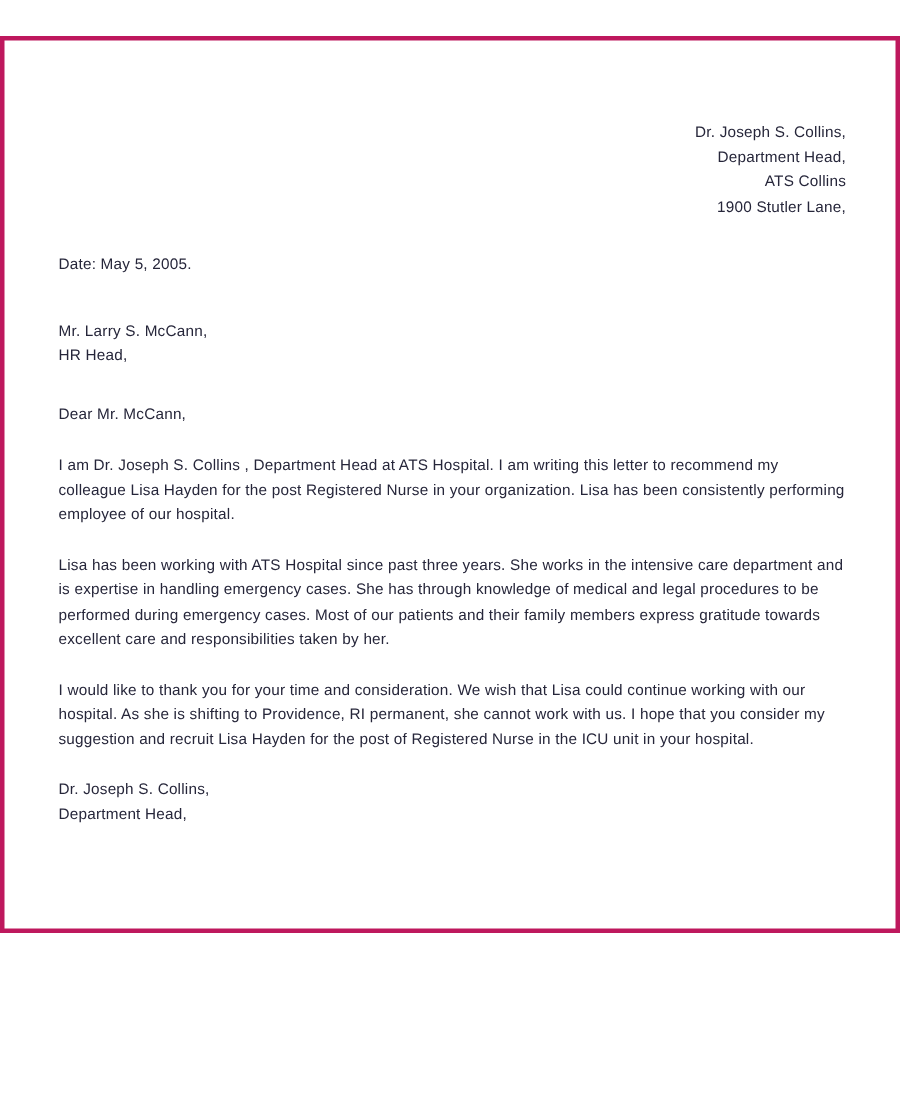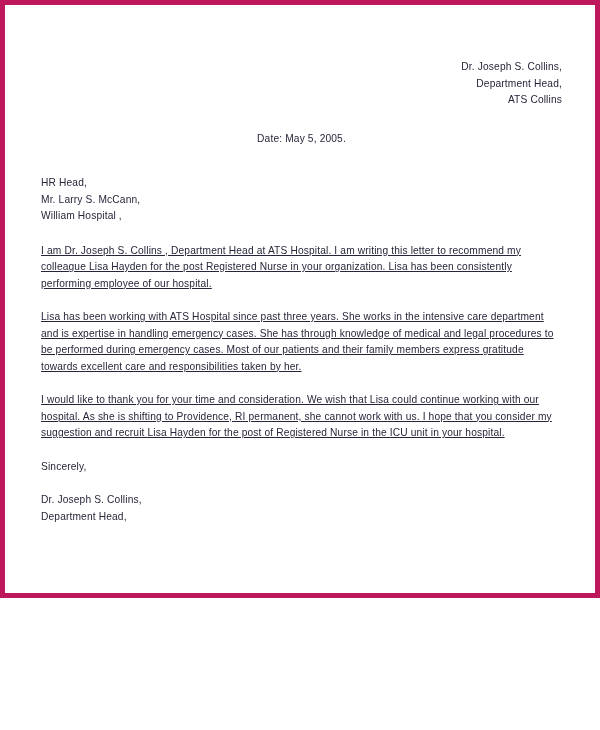"Dr. Joseph S. Collins," .page { border: 5px solid #be185d -> 3px solid #be185d; margin-top: none -> 24px }
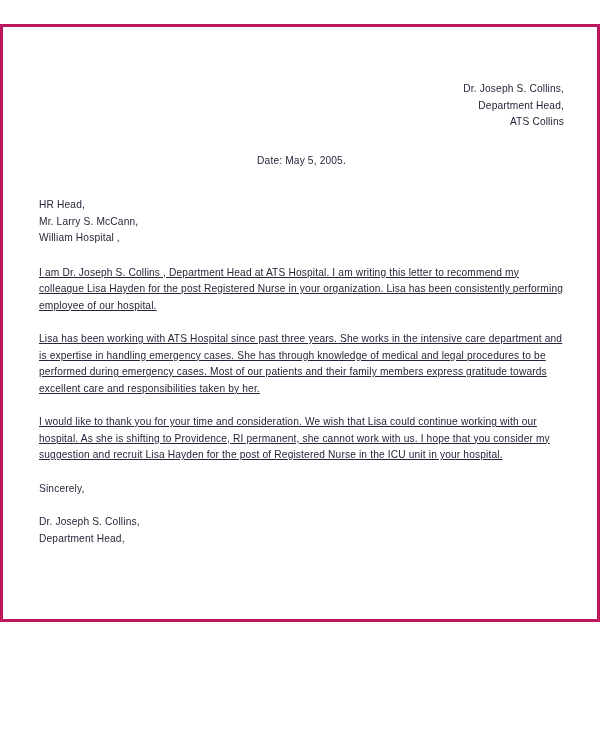"1900 Stutler Lane," span.line { html: none -> <span>1900 Stutler Lane,</span> }
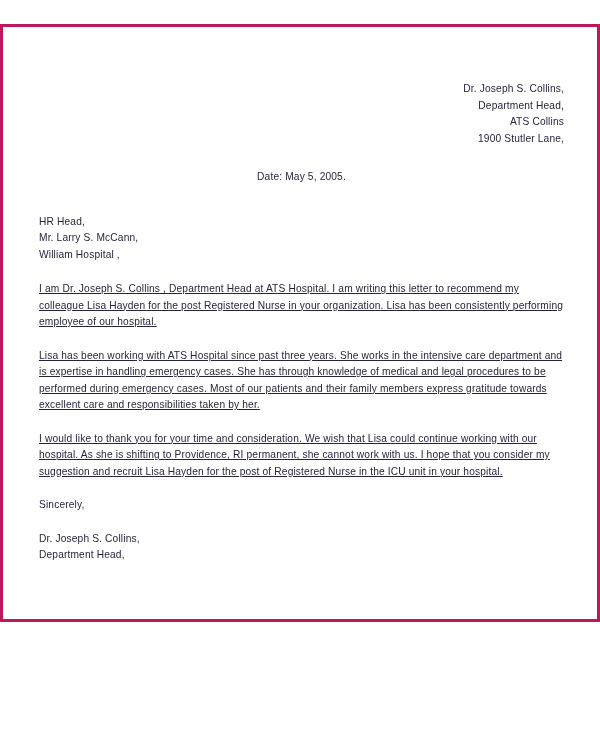"Date: May 5, 2005." .date-line { text-align: center -> left }
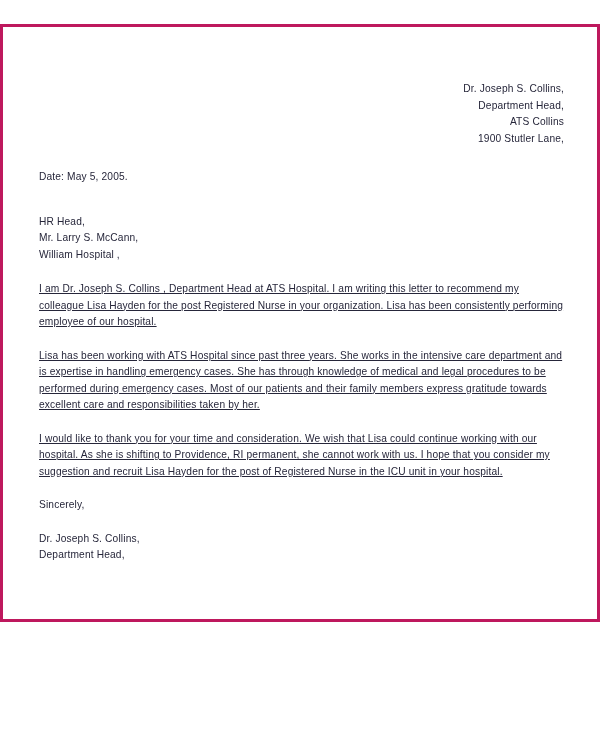"HR Head," span.line { order: before "Mr. Larry S. McCann," -> after "Mr. Larry S. McCann," }
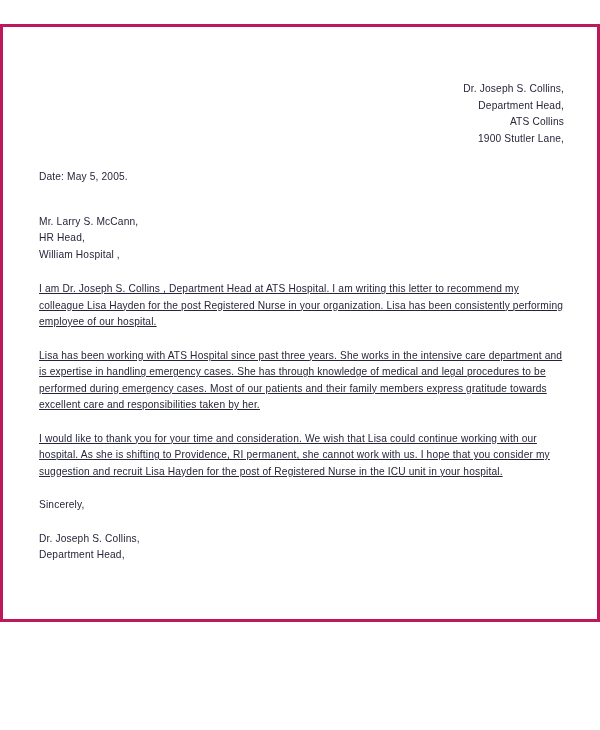"William Hospital ," span.line { html: <span>William Hospital ,</span> -> none }
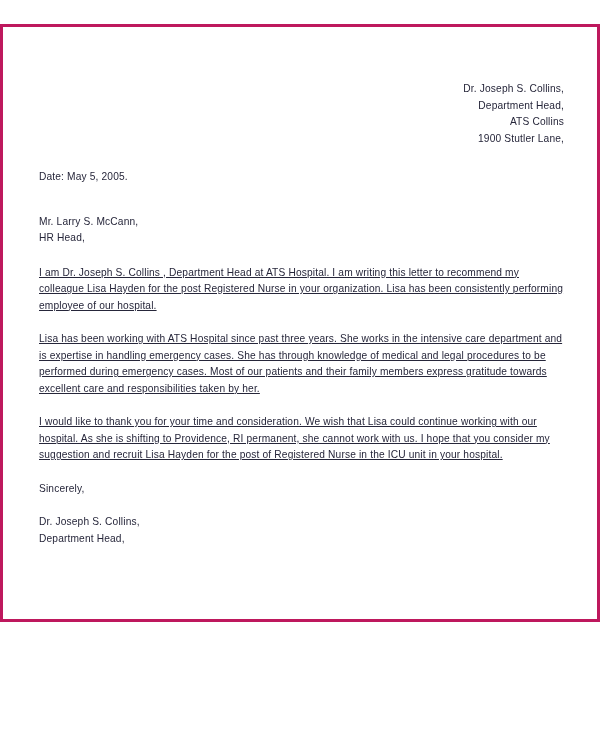"Dear Mr. McCann," div.salutation { html: none -> <div>Dear Mr. McCann,</div> }
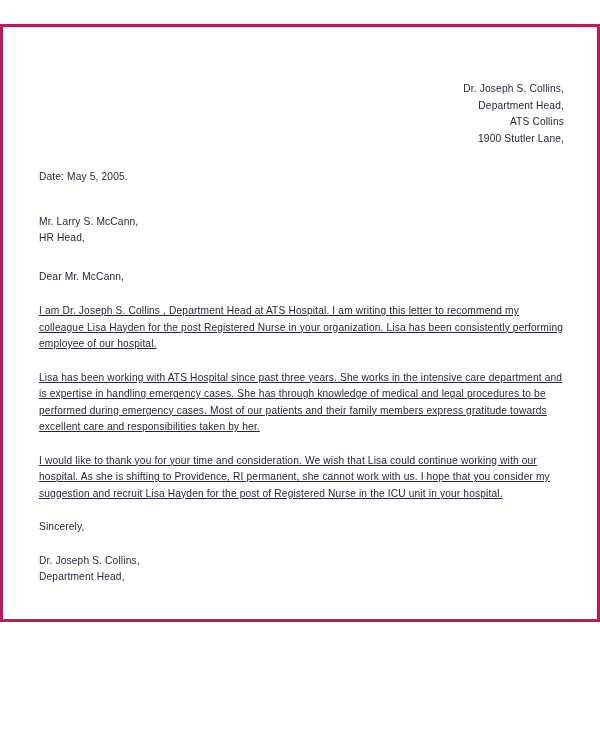"I am Dr. Joseph S." .body-copy { text-decoration: underline -> none }
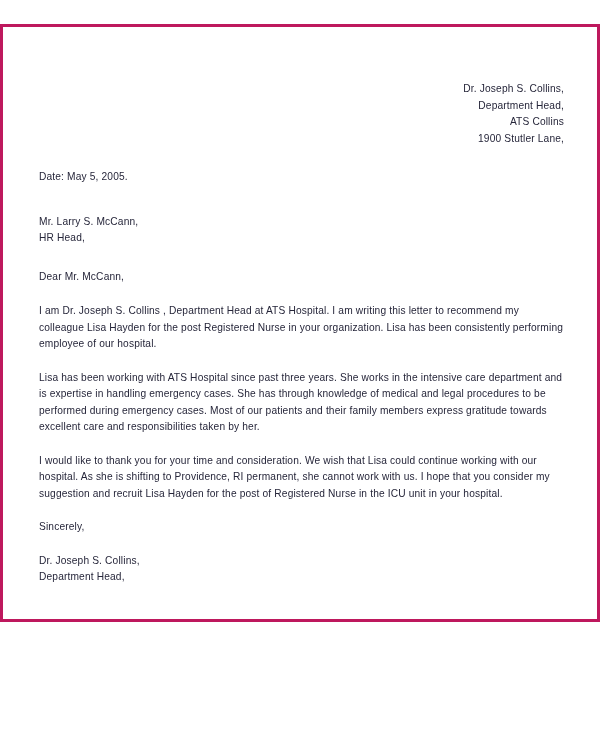"Sincerely," span.closing-line { html: <span>Sincerely,</span> -> none }
